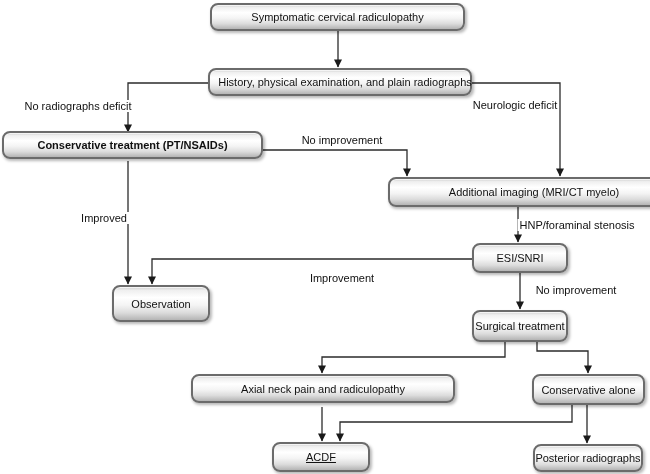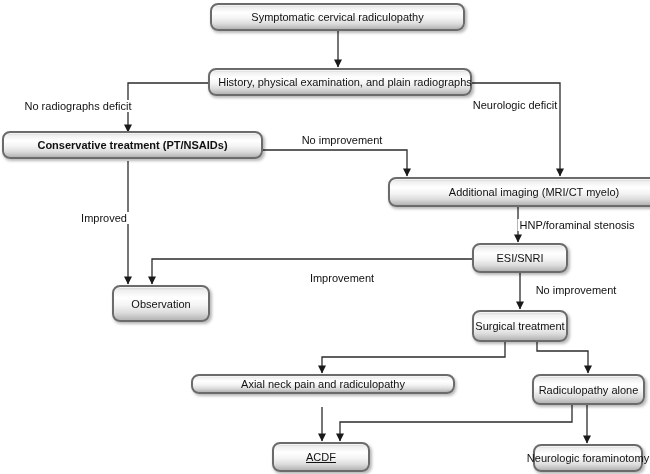"Axial neck pain and radiculopathy" div.node { height: 20px -> 29px }
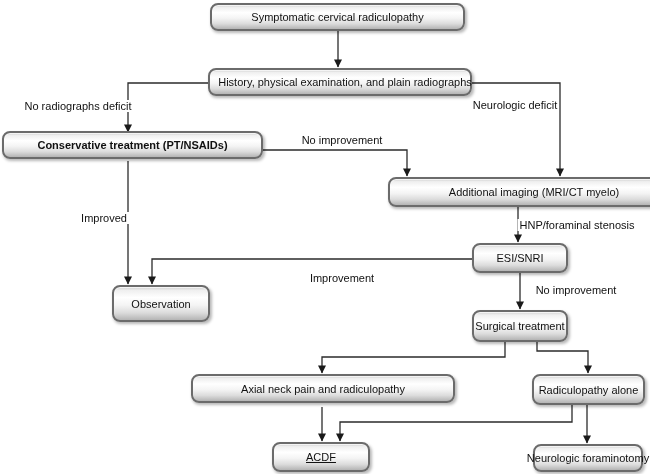"Radiculopathy alone" div.node { text: Radiculopathy -> Conservative }
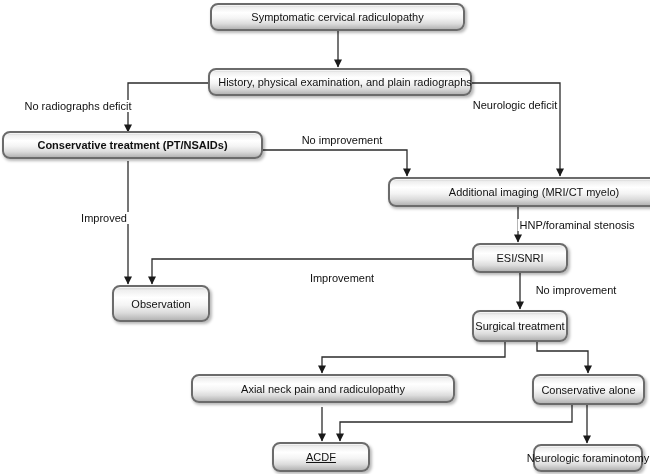"Neurologic foraminotomy" div.node { text: Neurologic foraminotomy -> Posterior radiographs }
